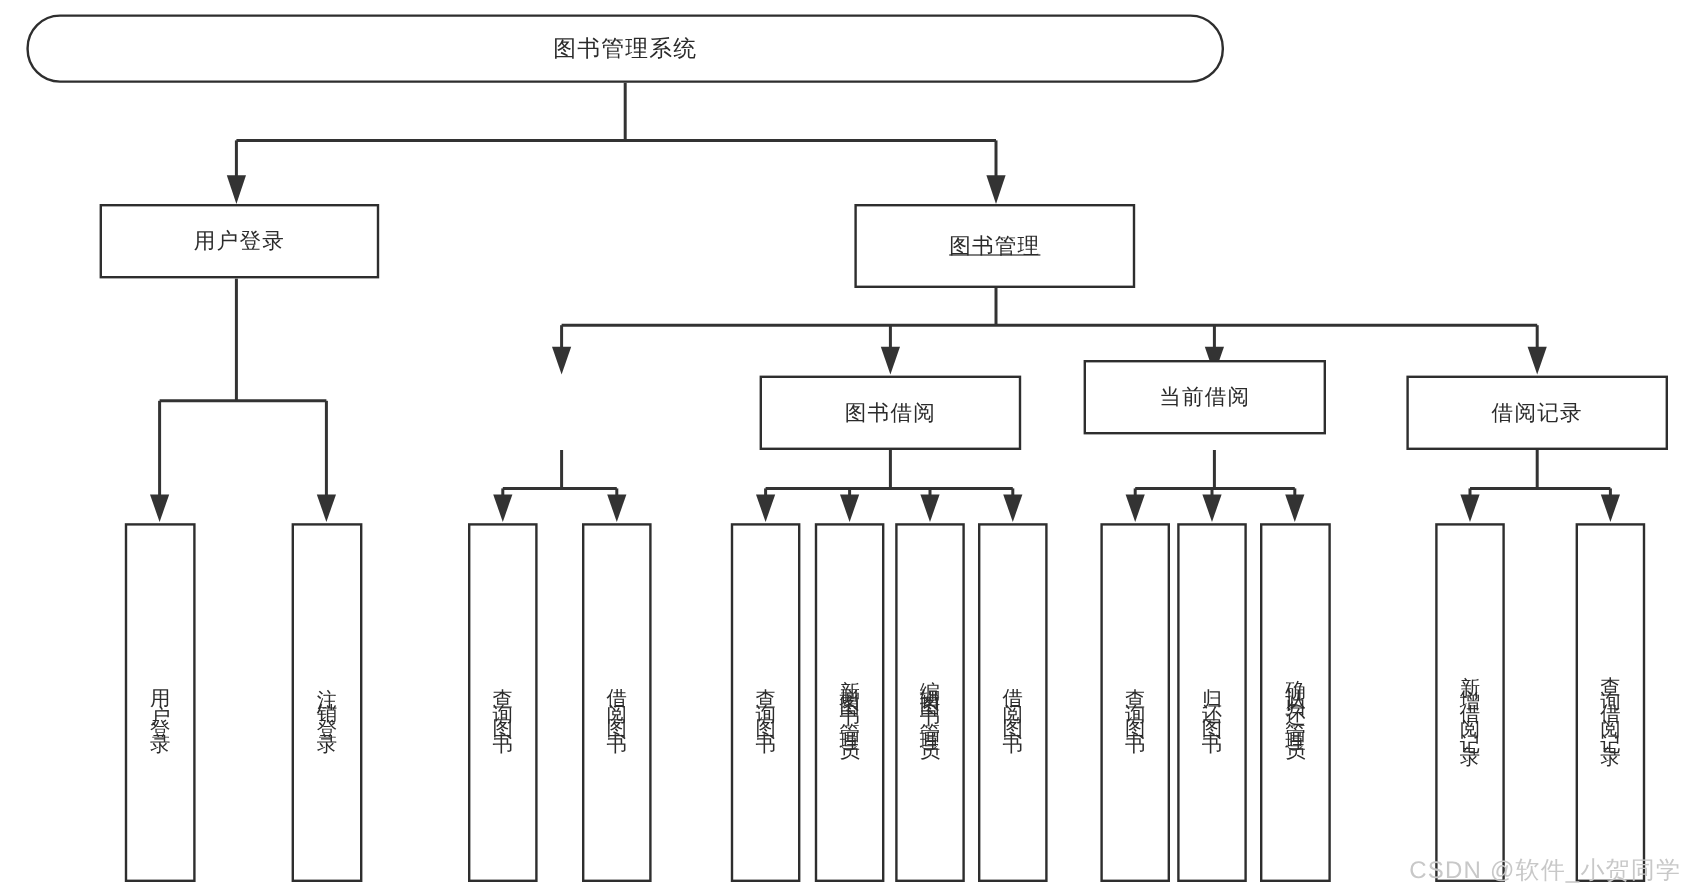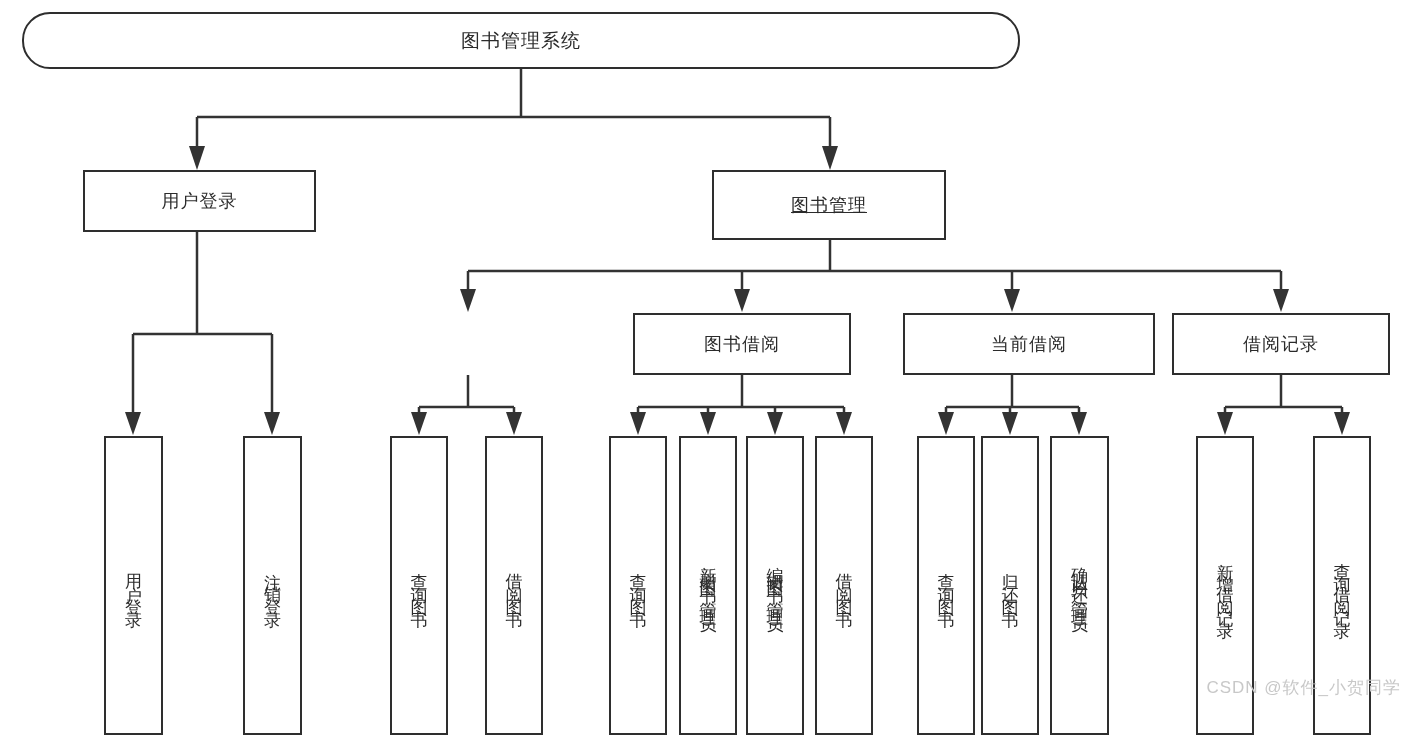"当前借阅" div.node { top: 313px -> 300px; width: 252px -> 202px }
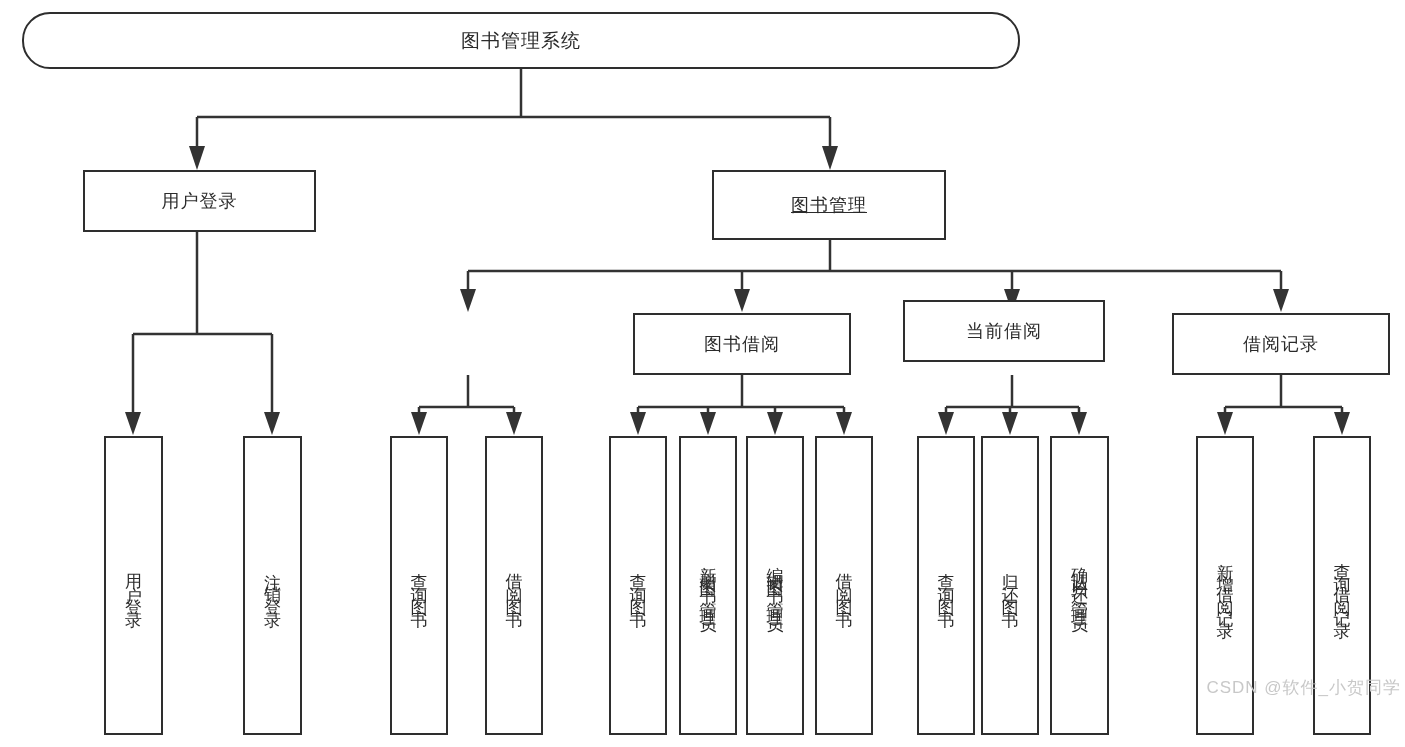"CSDN @软件_小贺同学" .watermark { font-size: 17px -> 20px; top: 676px -> 712px }
